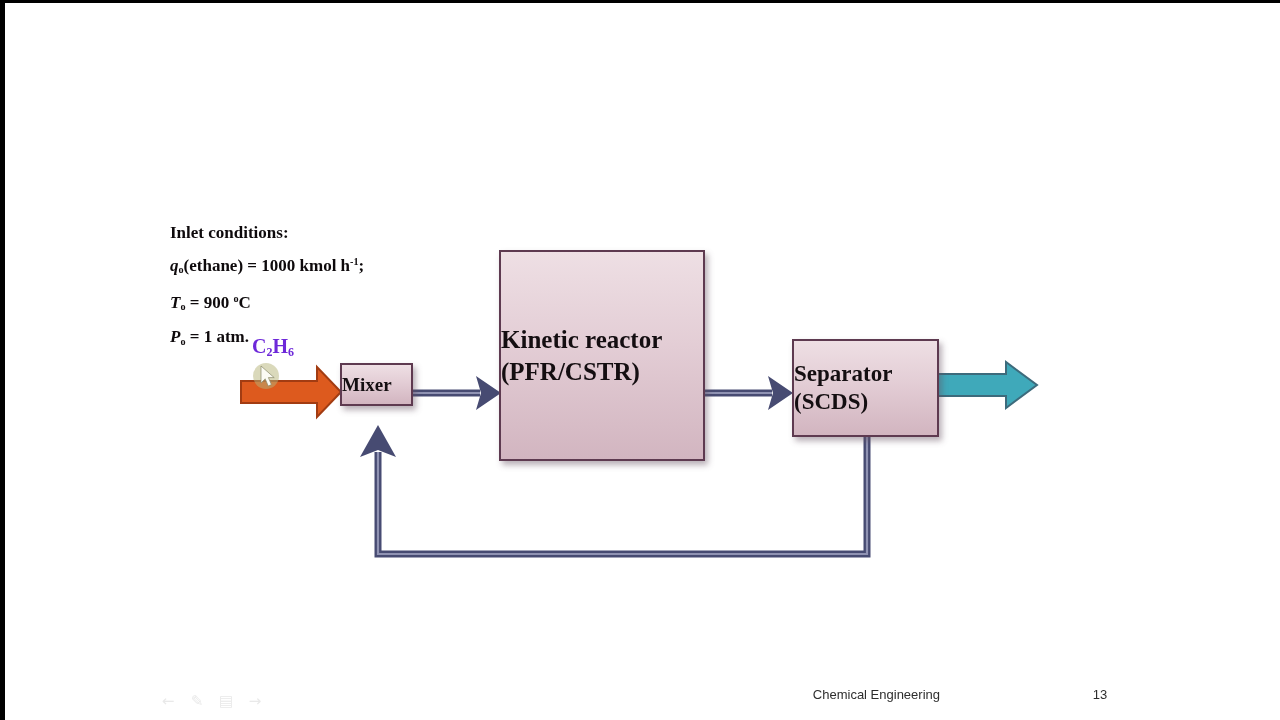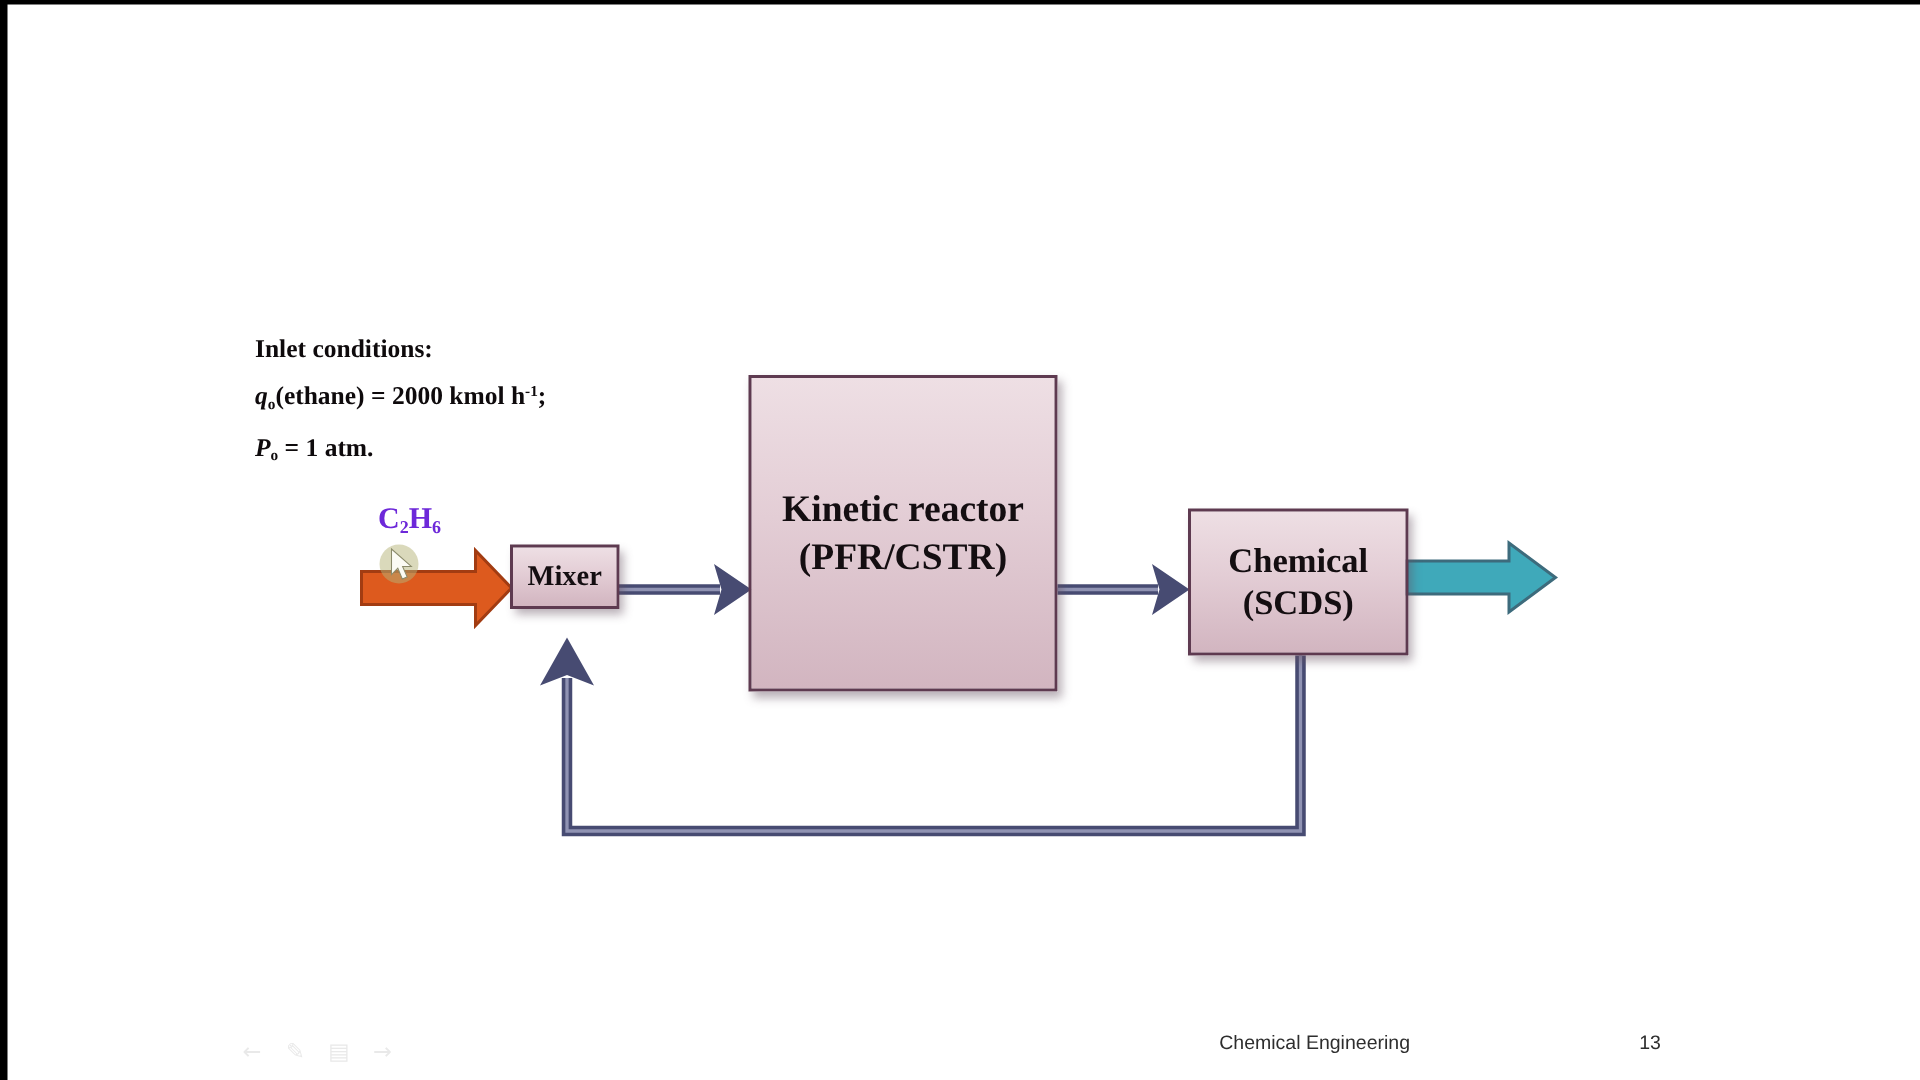"(ethane) = 2000 kmol h" span { text: 2000 -> 1000 }
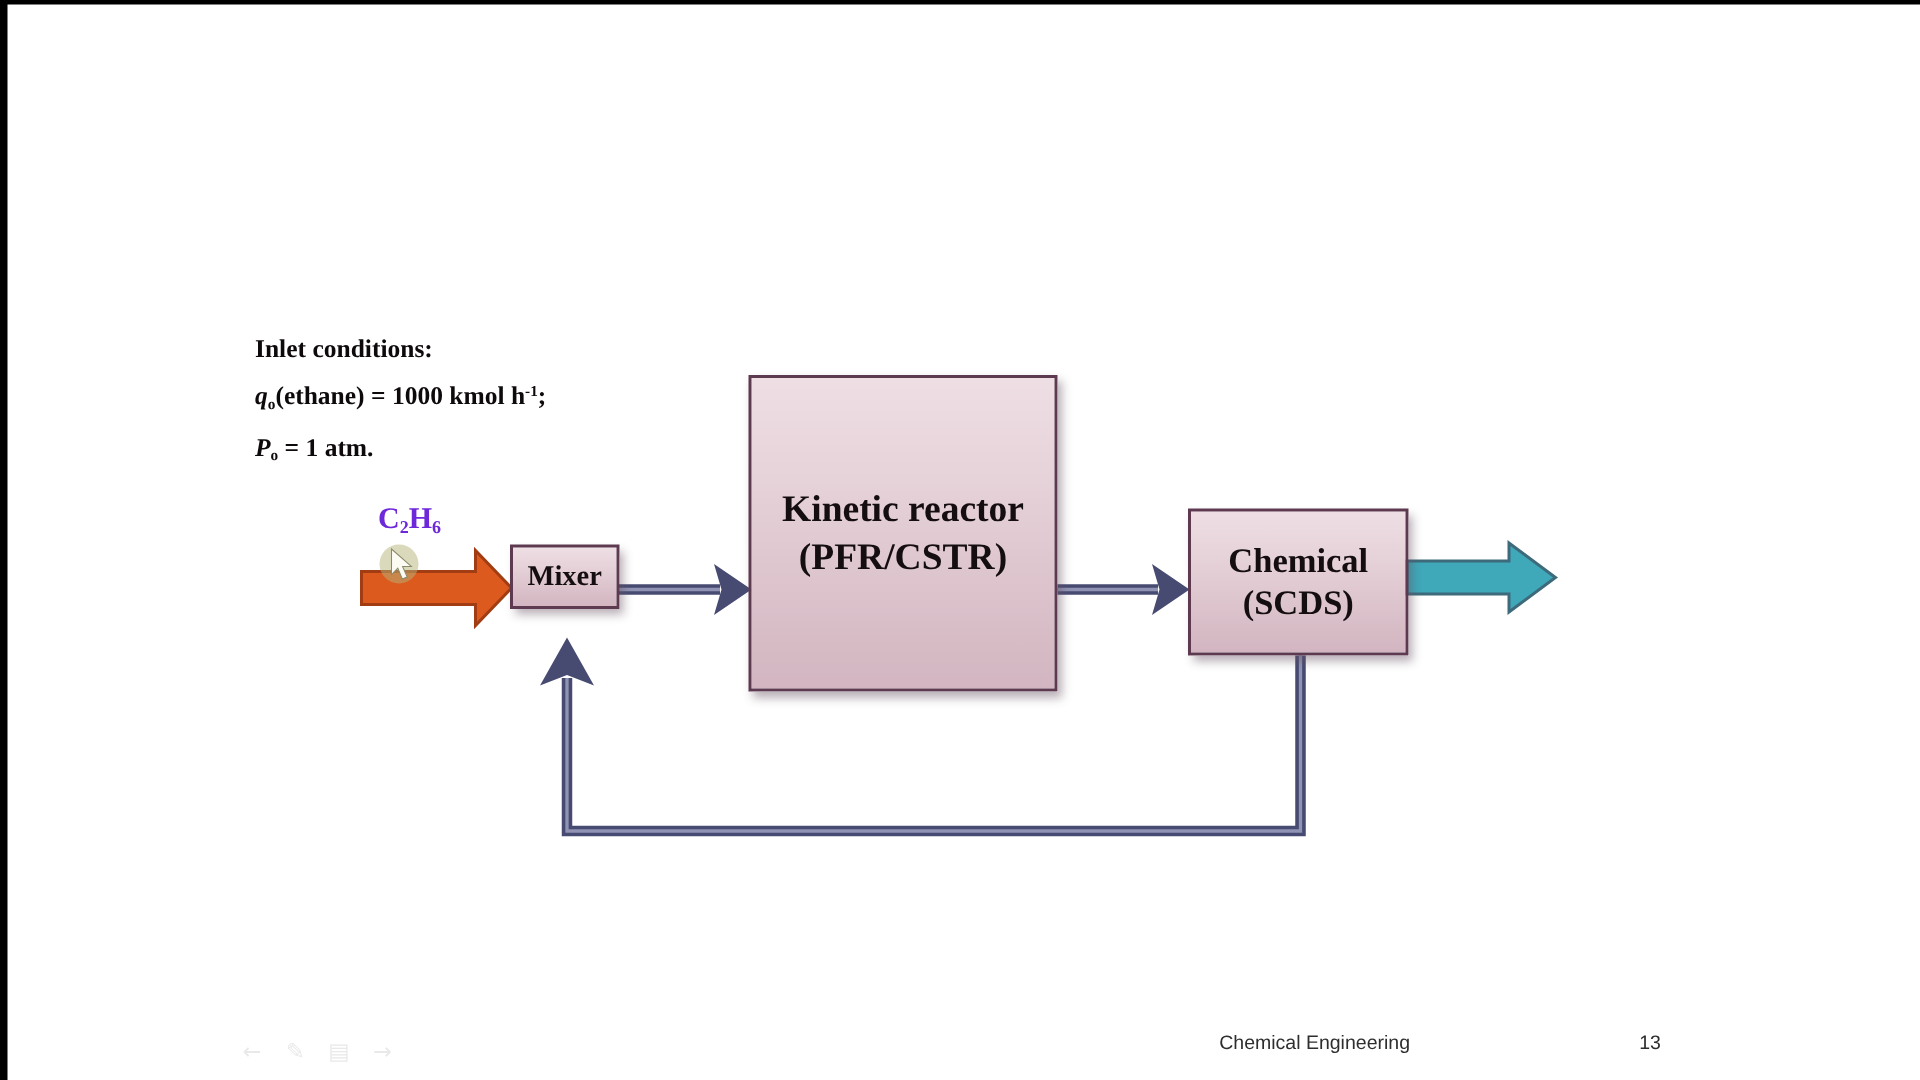"To = 900 oC" div { html: none -> <div><span>T</span><span>o</span><span> = 900 </span><span>o</span><span>C</span></div> }
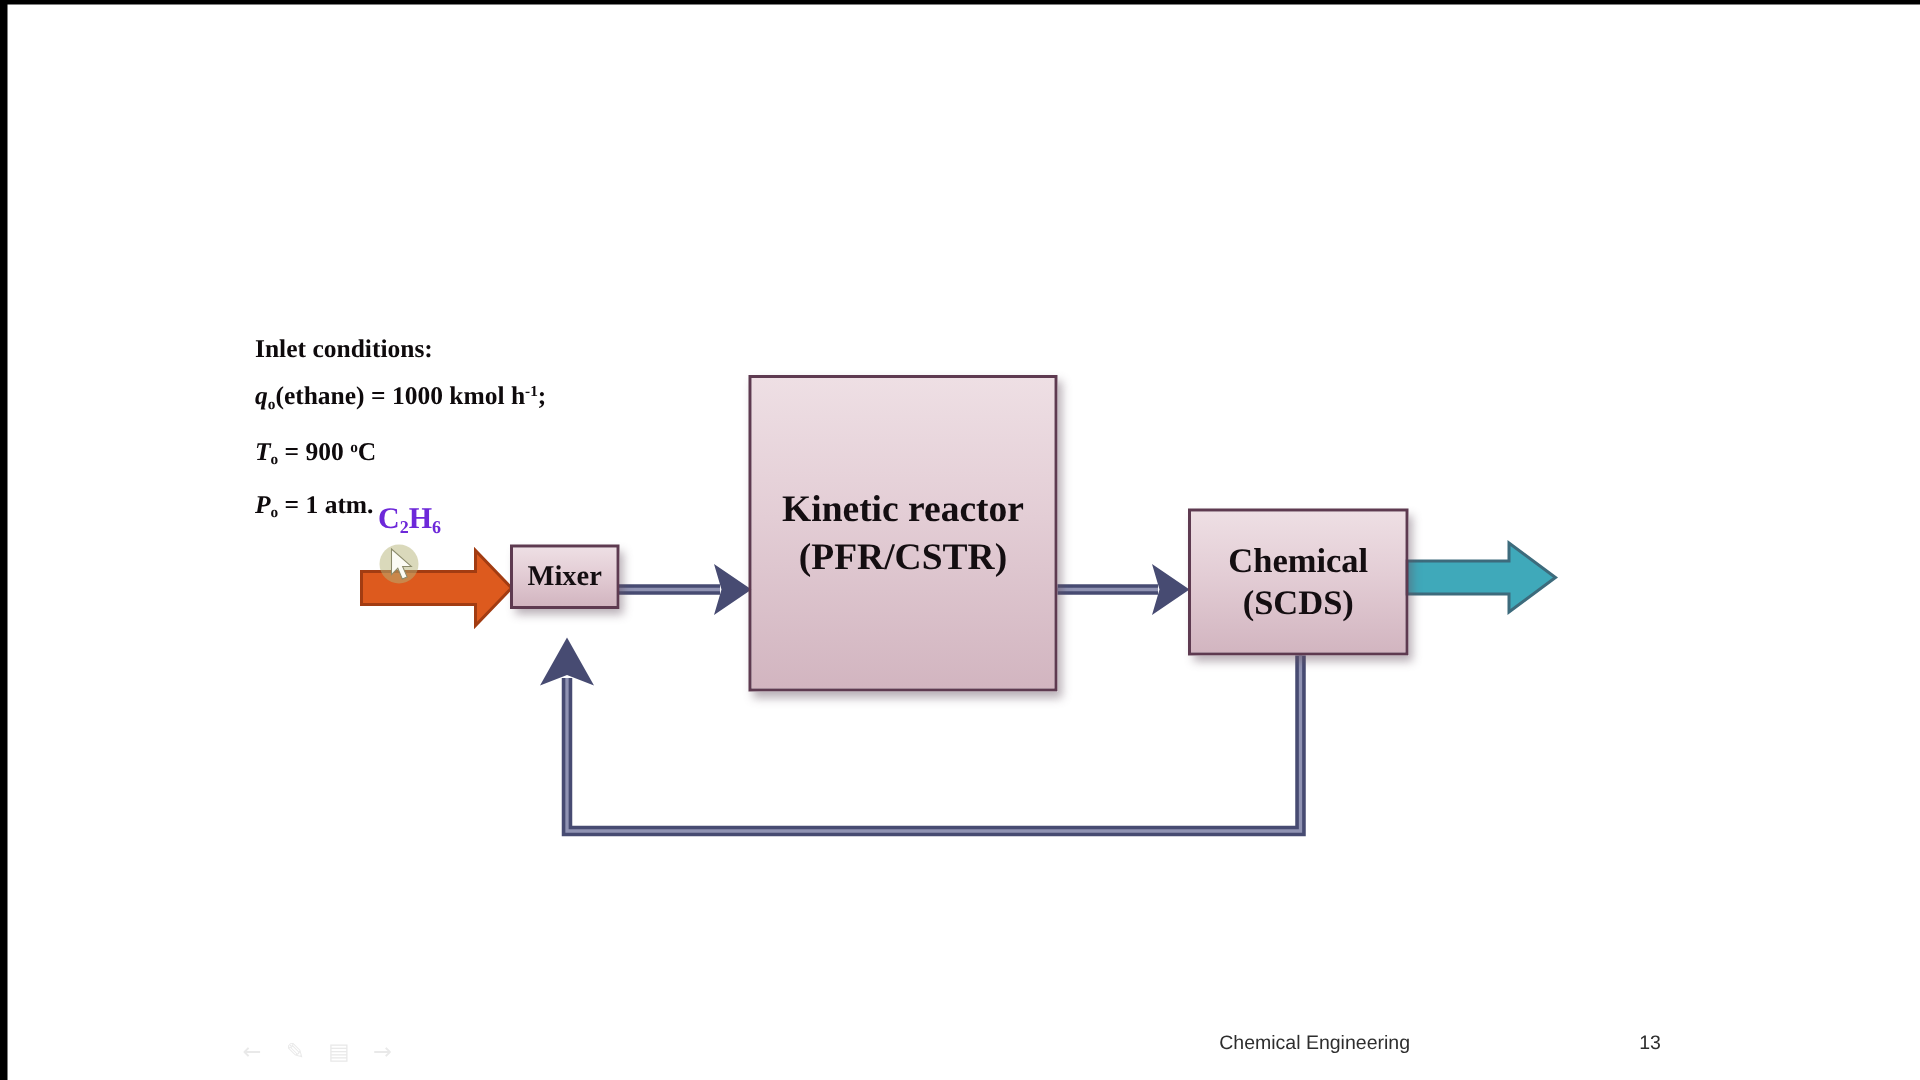"Kinetic reactor" .block { align-items: center -> flex-start }
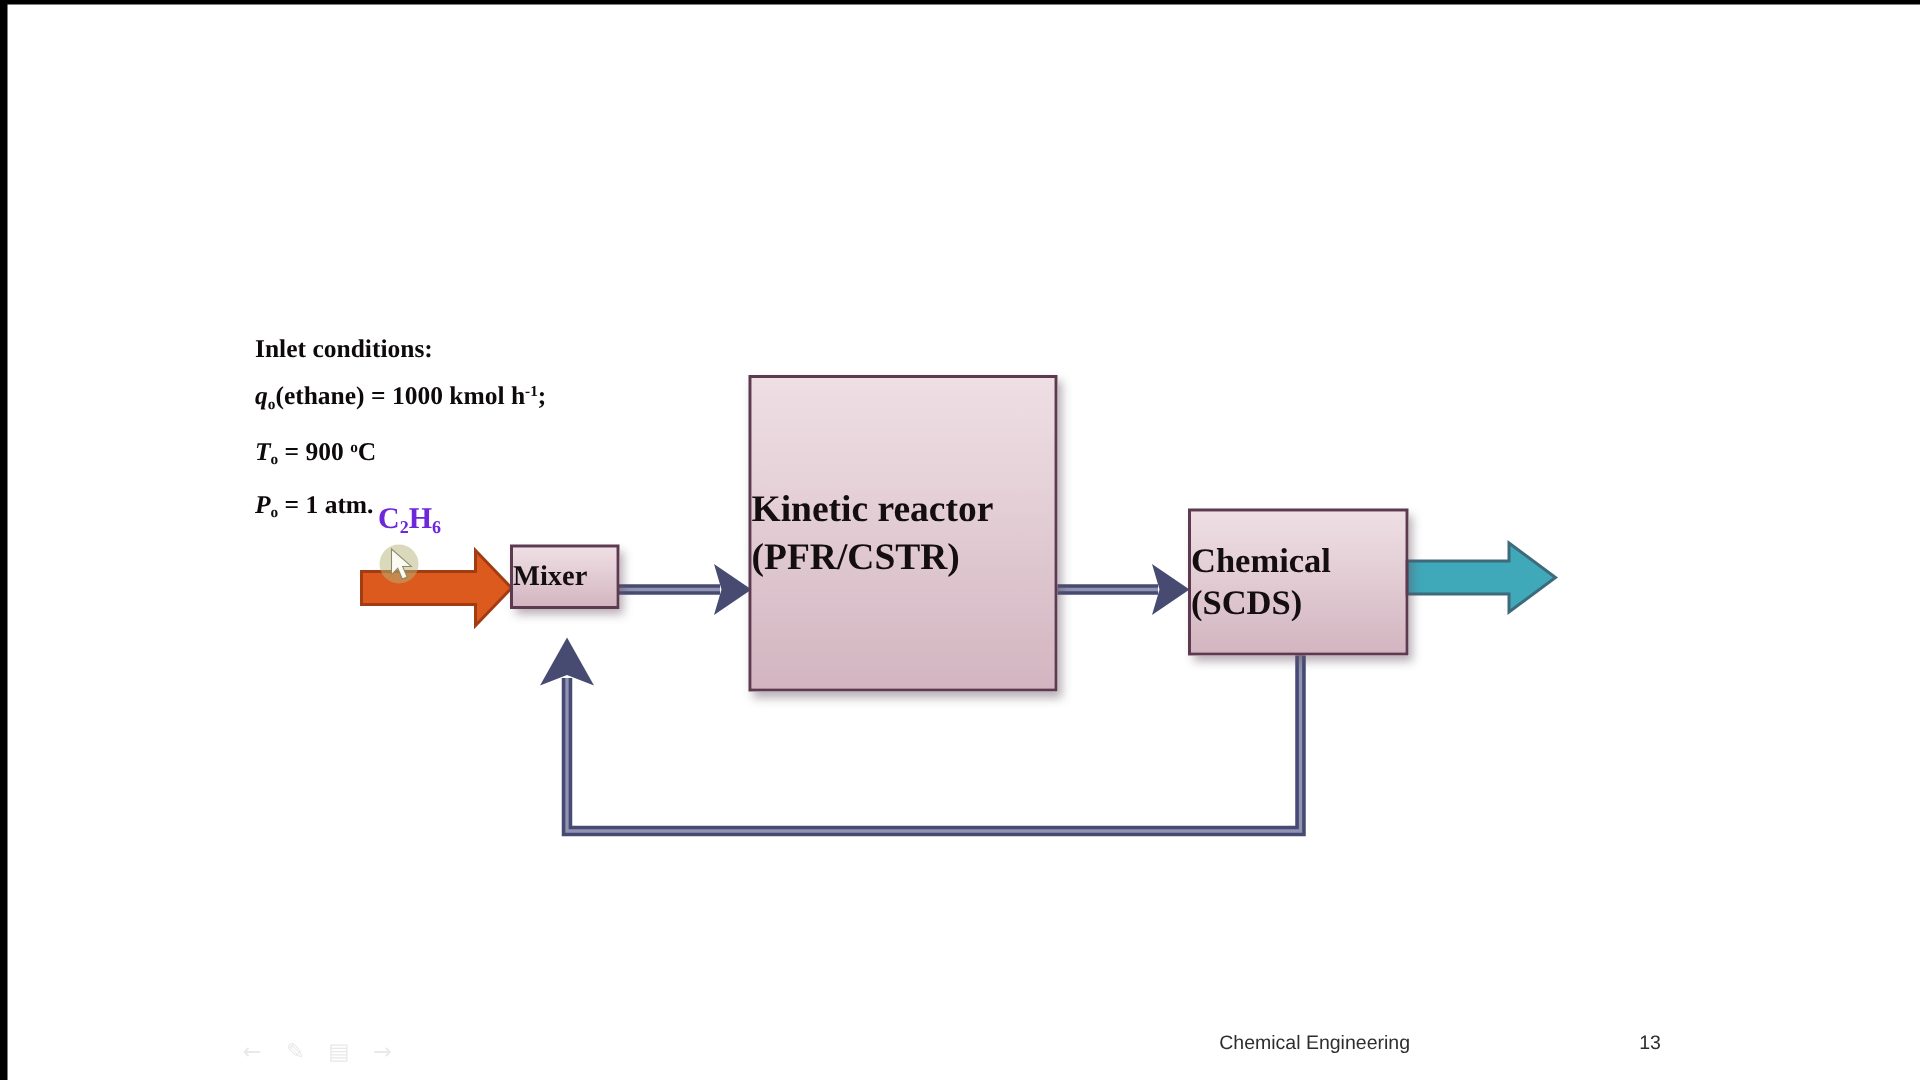"Chemical" span { text: Chemical -> Separator }
